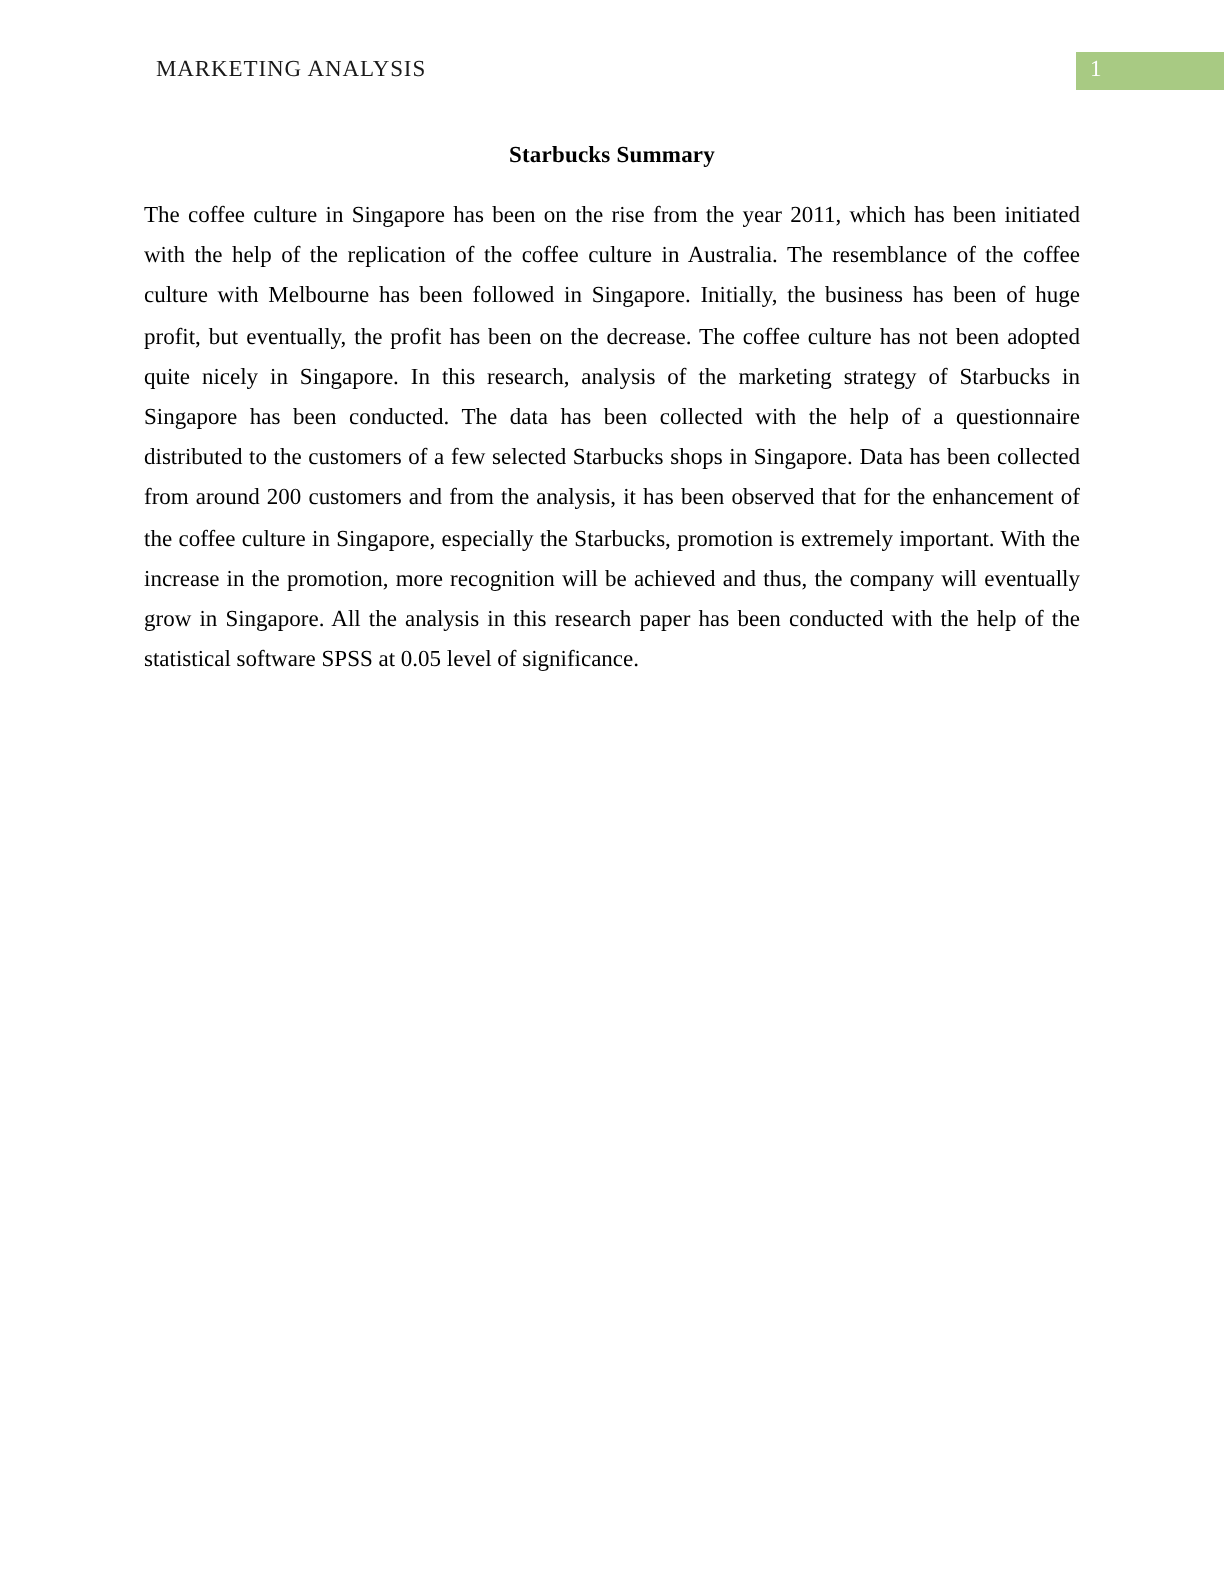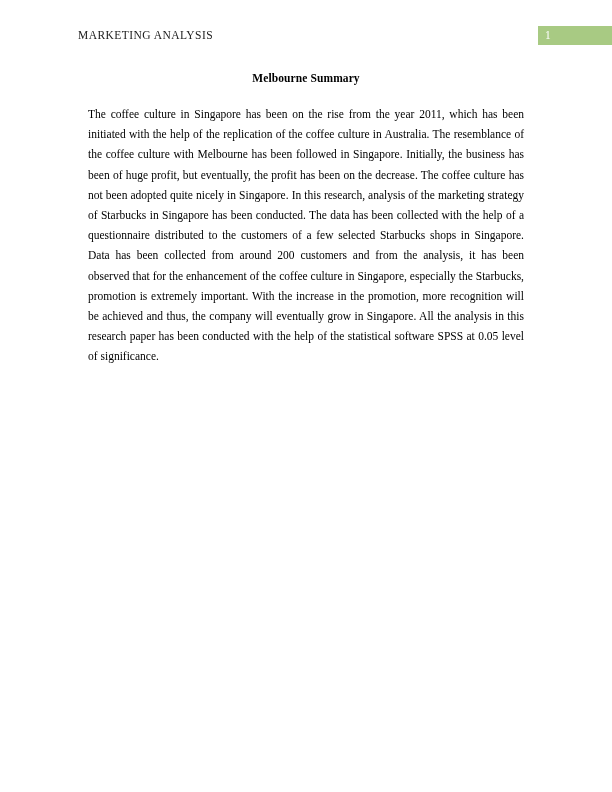"Melbourne Summary" h1.section-title { text: Melbourne -> Starbucks }
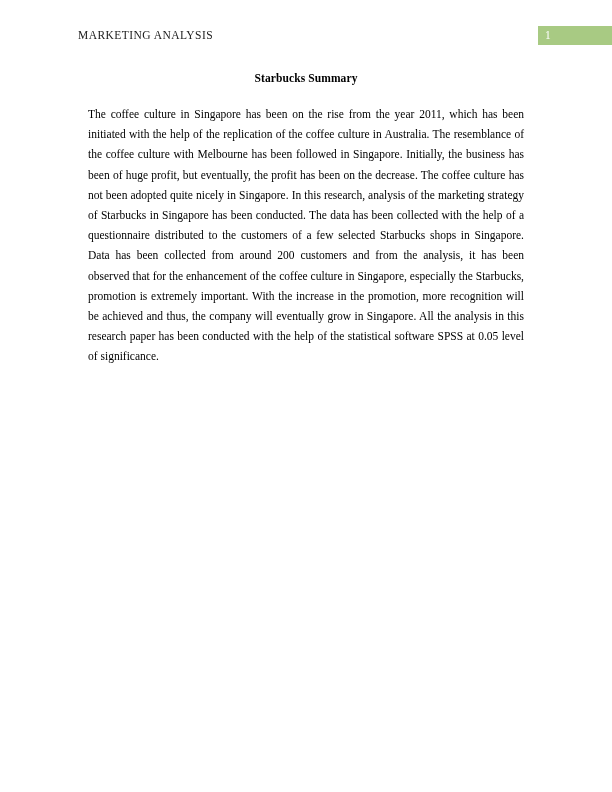"The coffee culture in Singapore" .body-paragraph { margin: 16px -> 0 }
